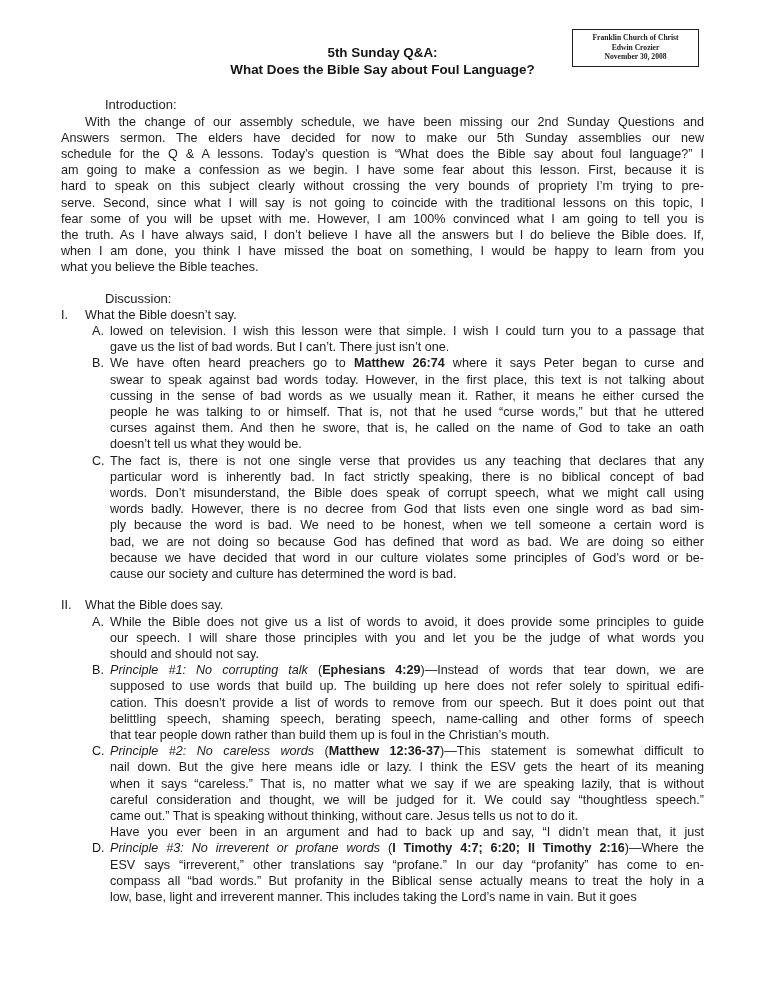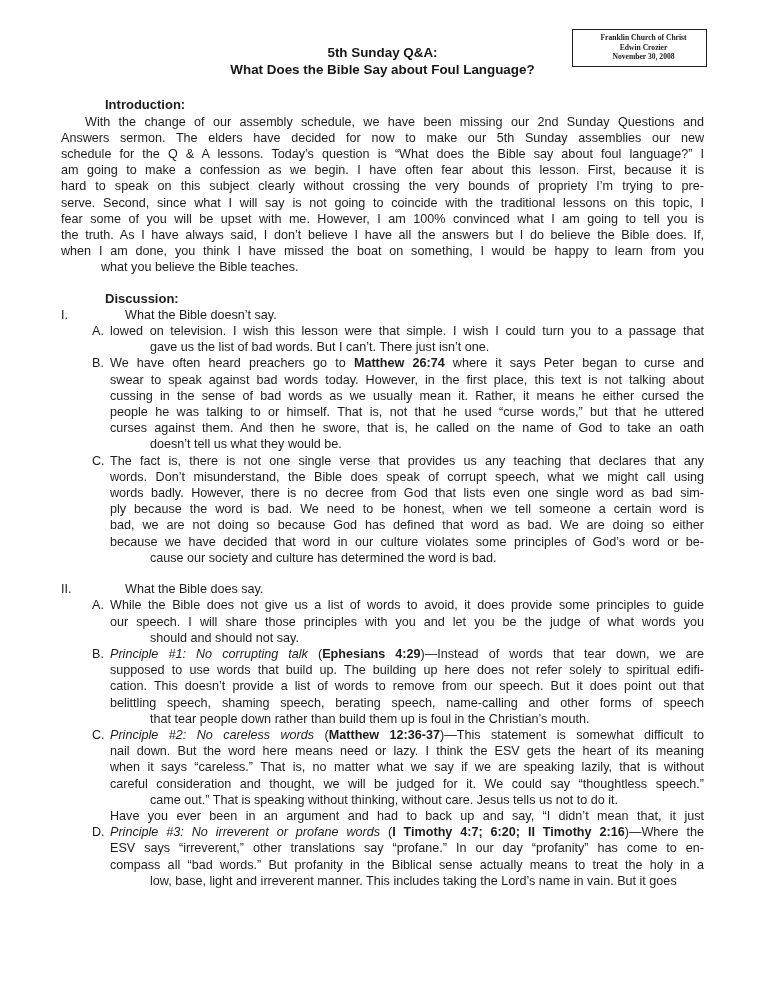"Franklin Church of Christ" .hbox { padding: 3px 2px 4px 10px -> 3px 2px 4px 2px }
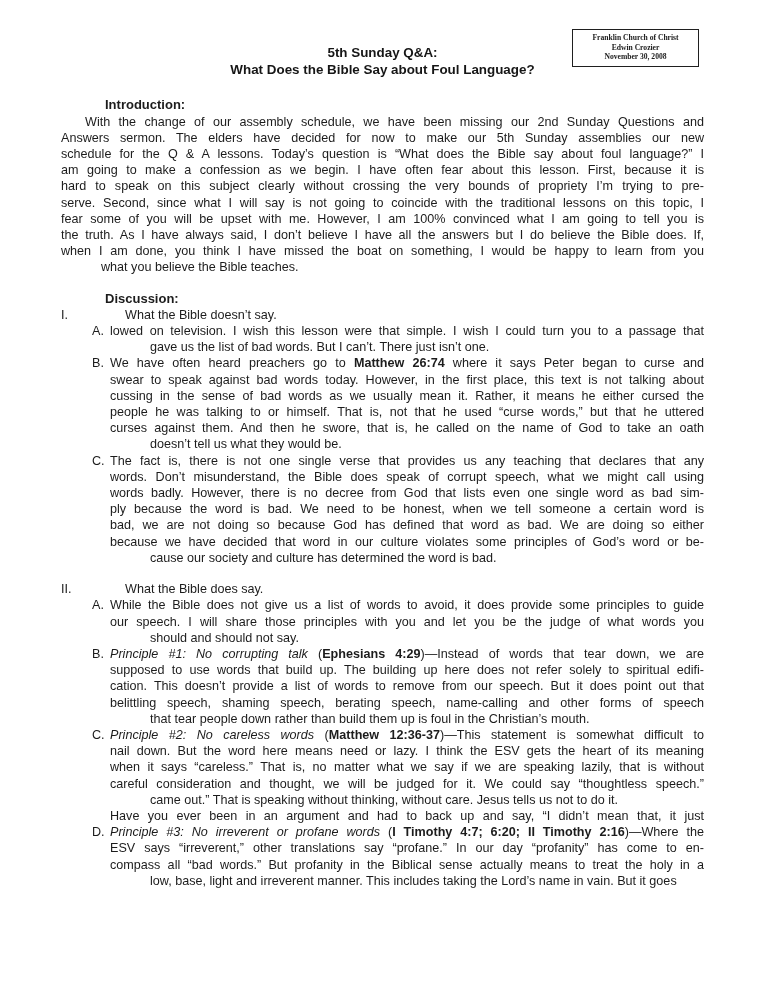"Introduction:" .heading { font-weight: bold -> normal }
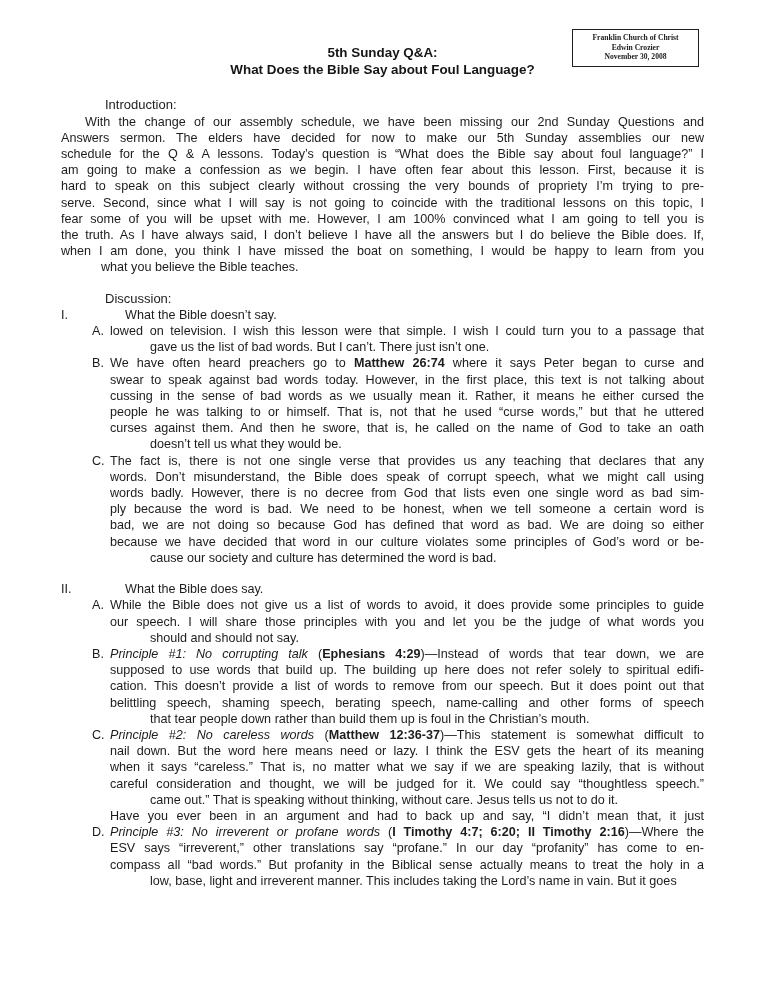"am going to make a" span { text: often -> some }
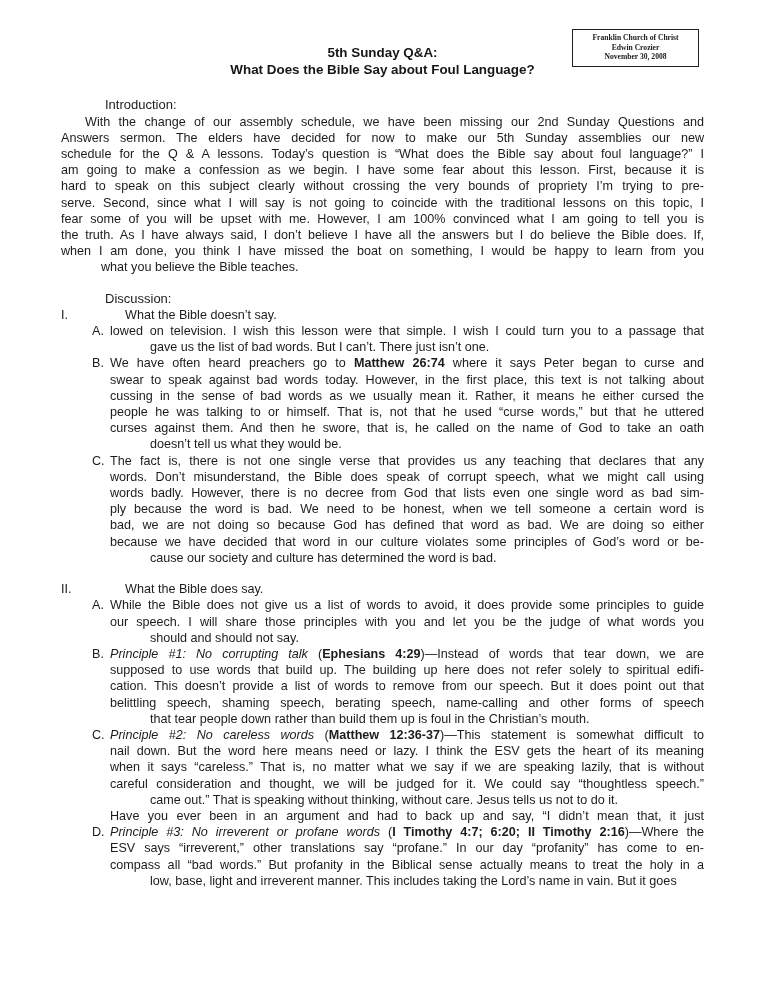"what you believe the Bible" .line.last { margin-left: 40px -> none }
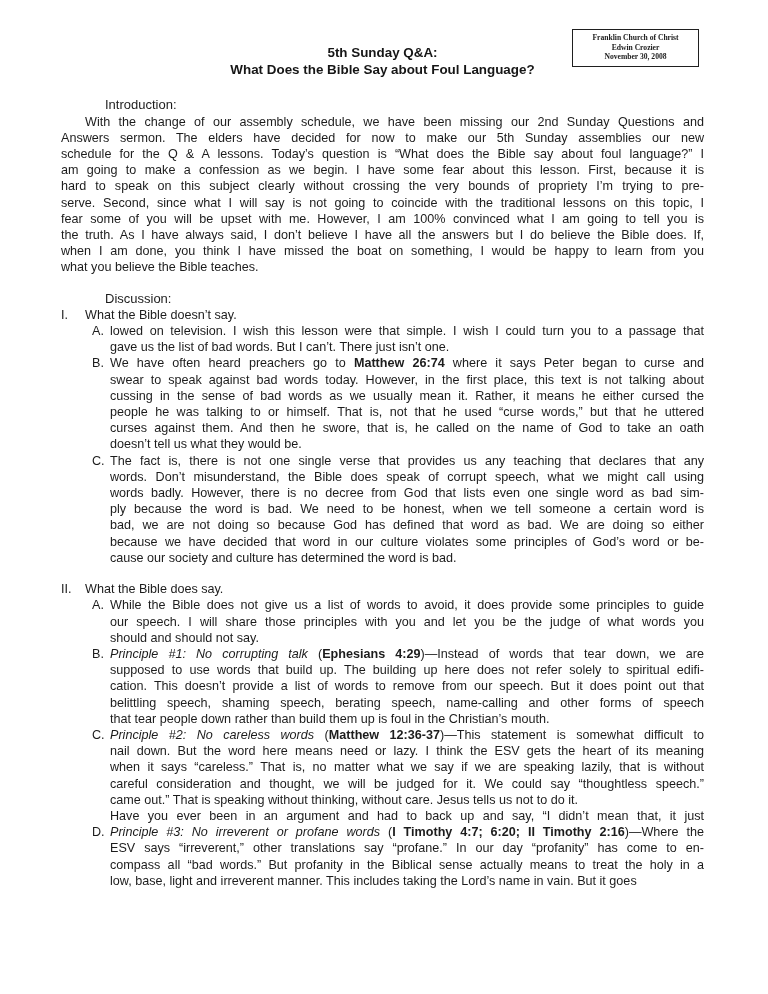"particular word is inherently bad." div.line { html: none -> <div><span>particular word is inherently bad. In fact strictly speaking, there is no biblical concept of bad</span></div> }
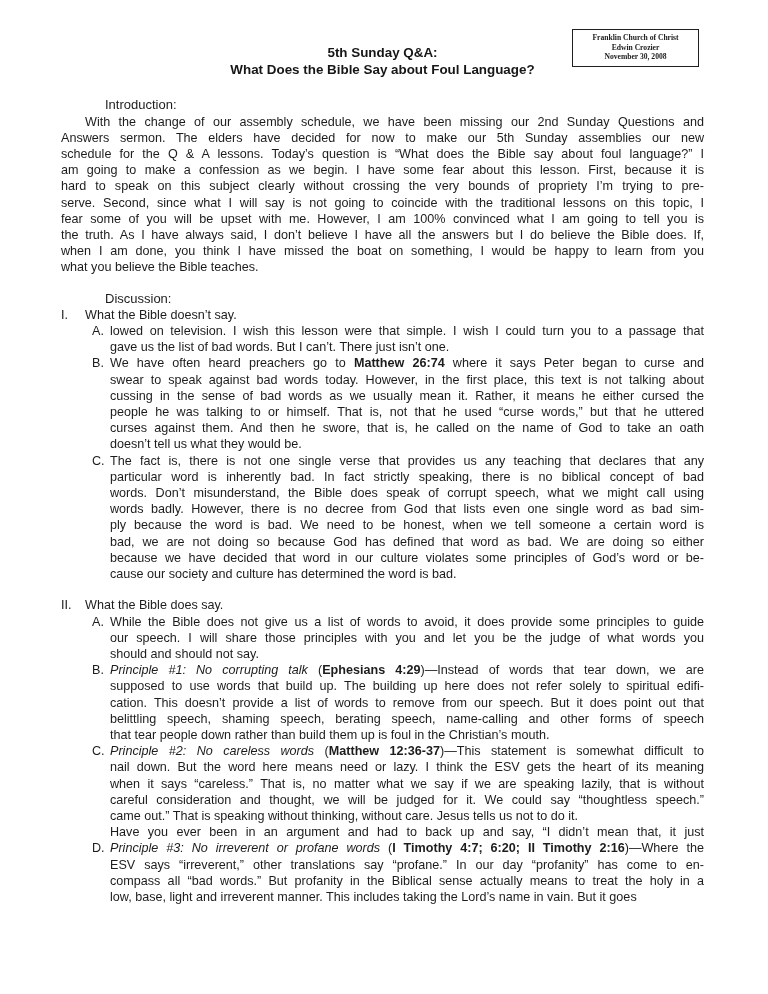"nail down. But the word" span { text: word here means need -> give here means idle }
